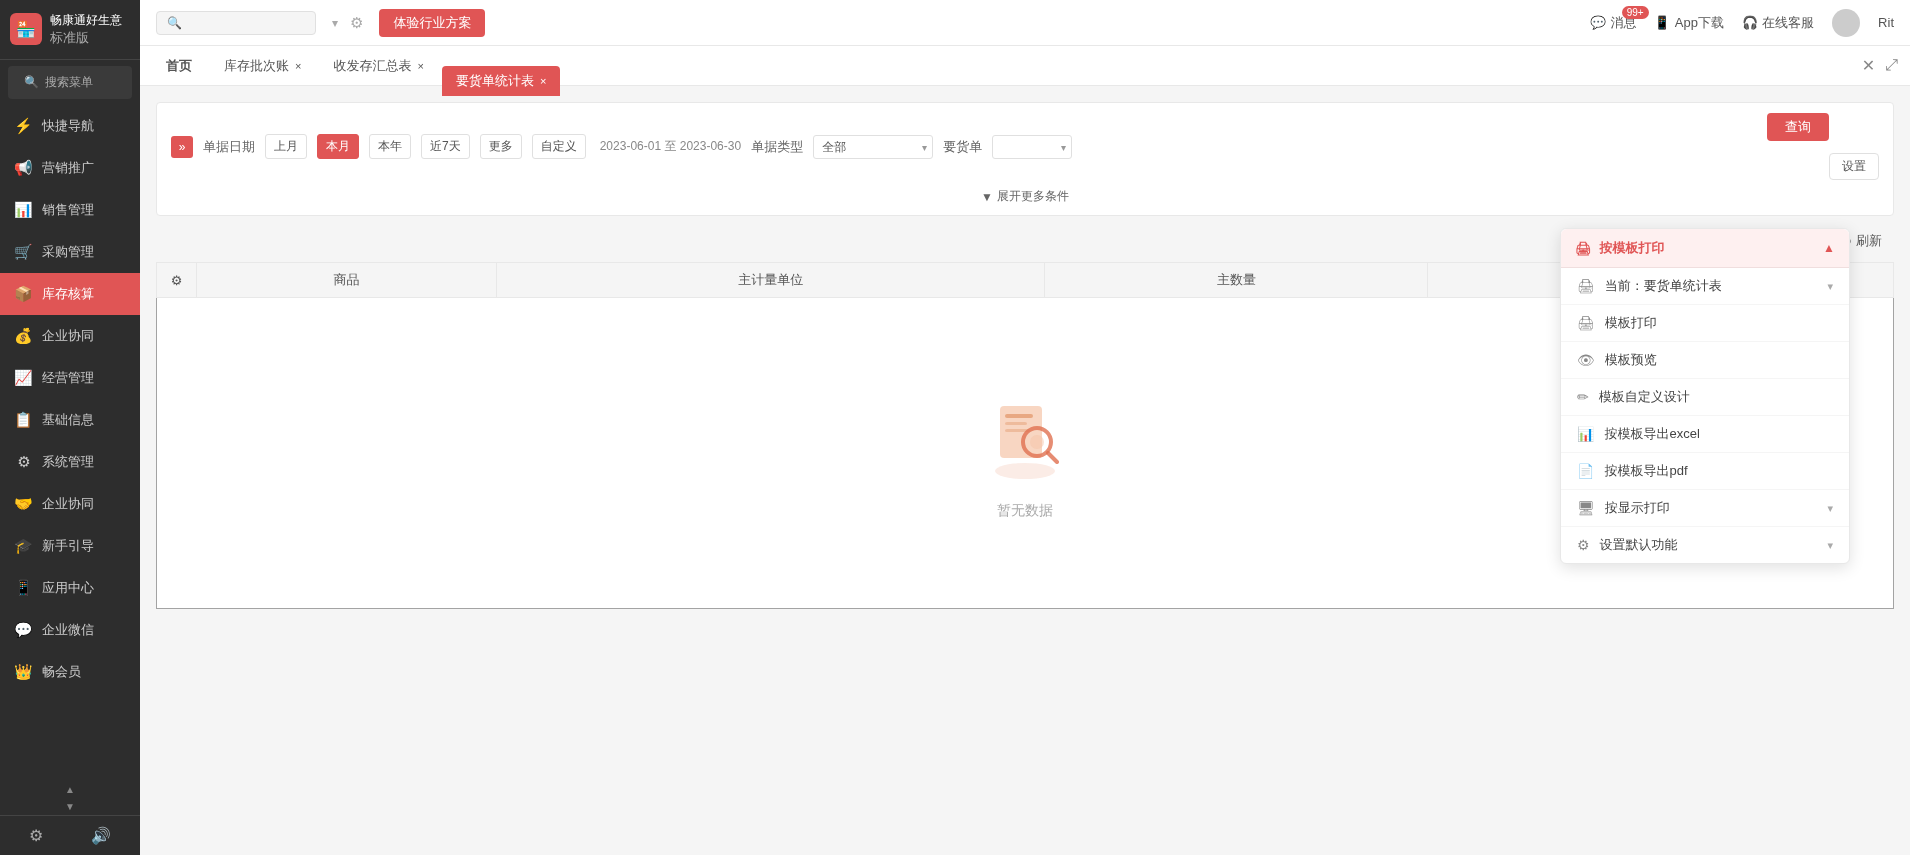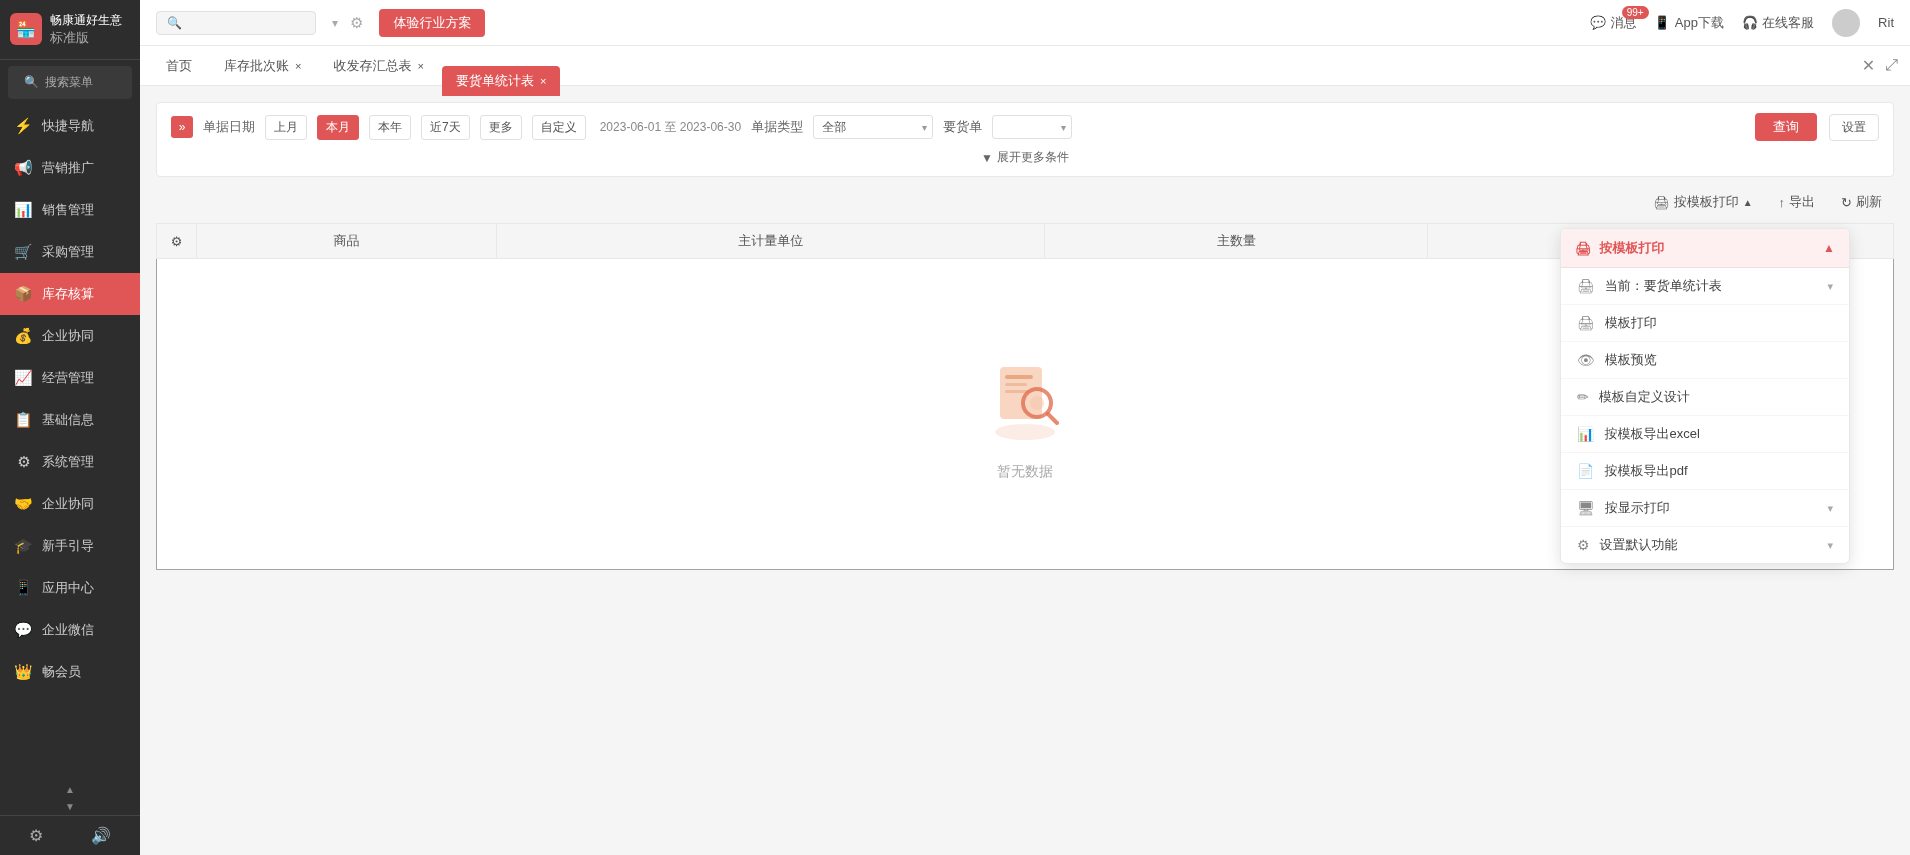"首页" .tab-home { font-weight: normal -> bold }
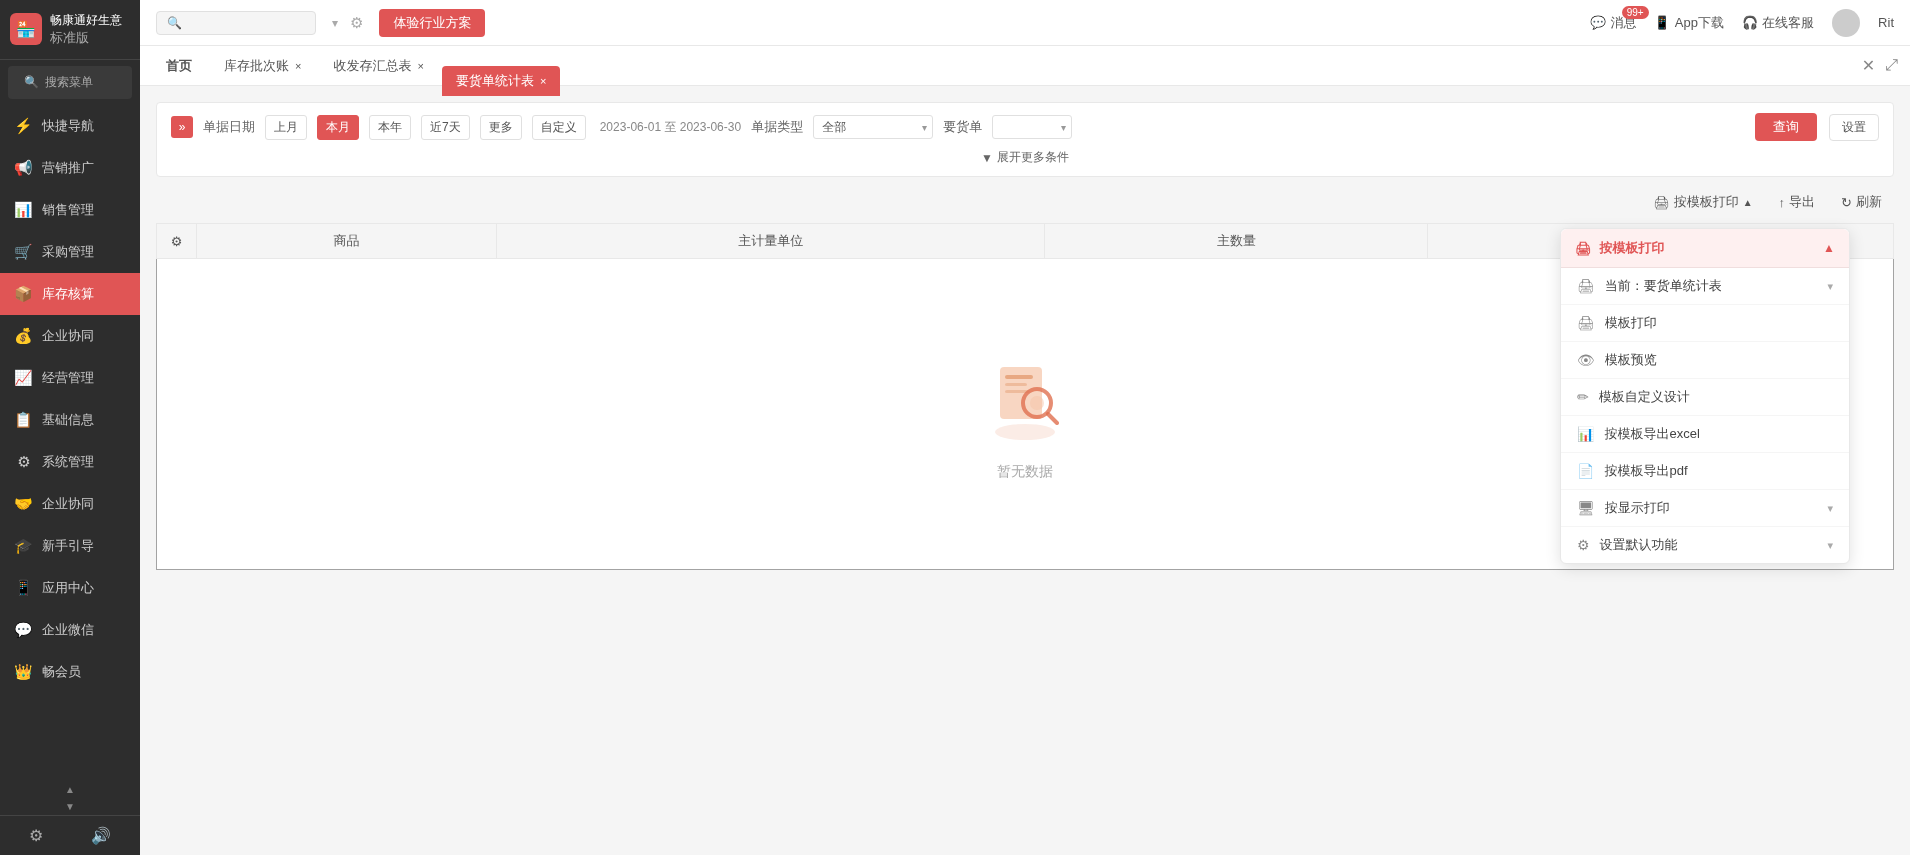"查询" div { align-items: flex-end -> flex-start; gap: 12px -> 0 }
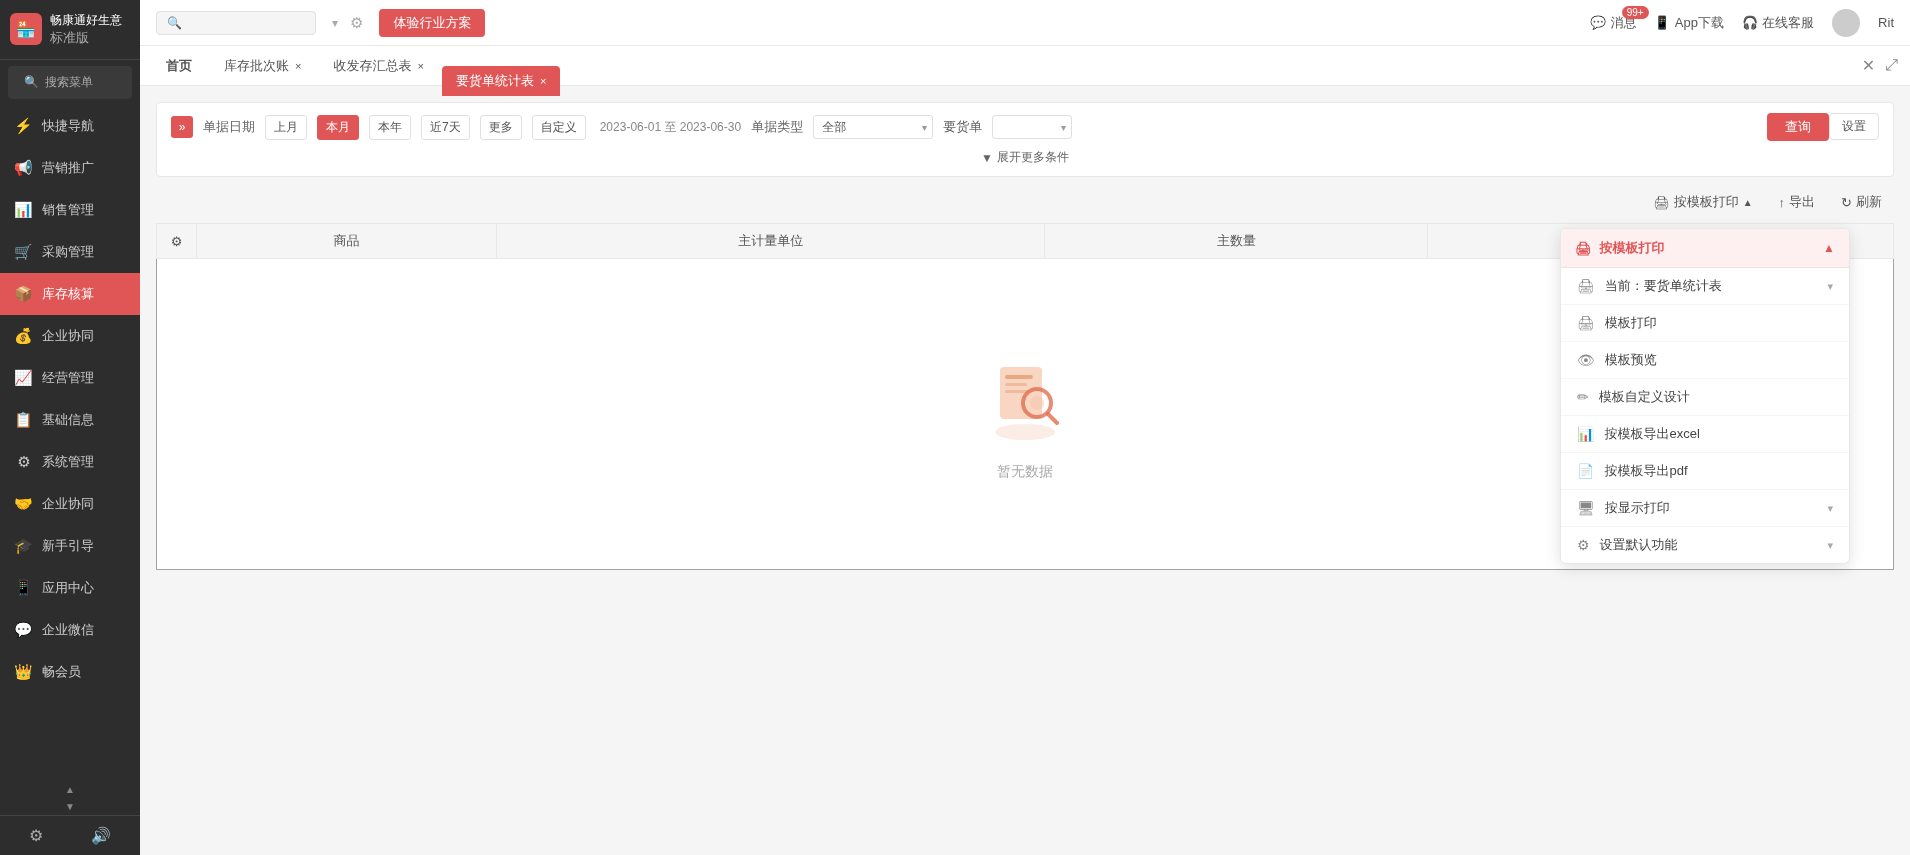"设置" .settings-btn { margin-top: none -> 40px }
